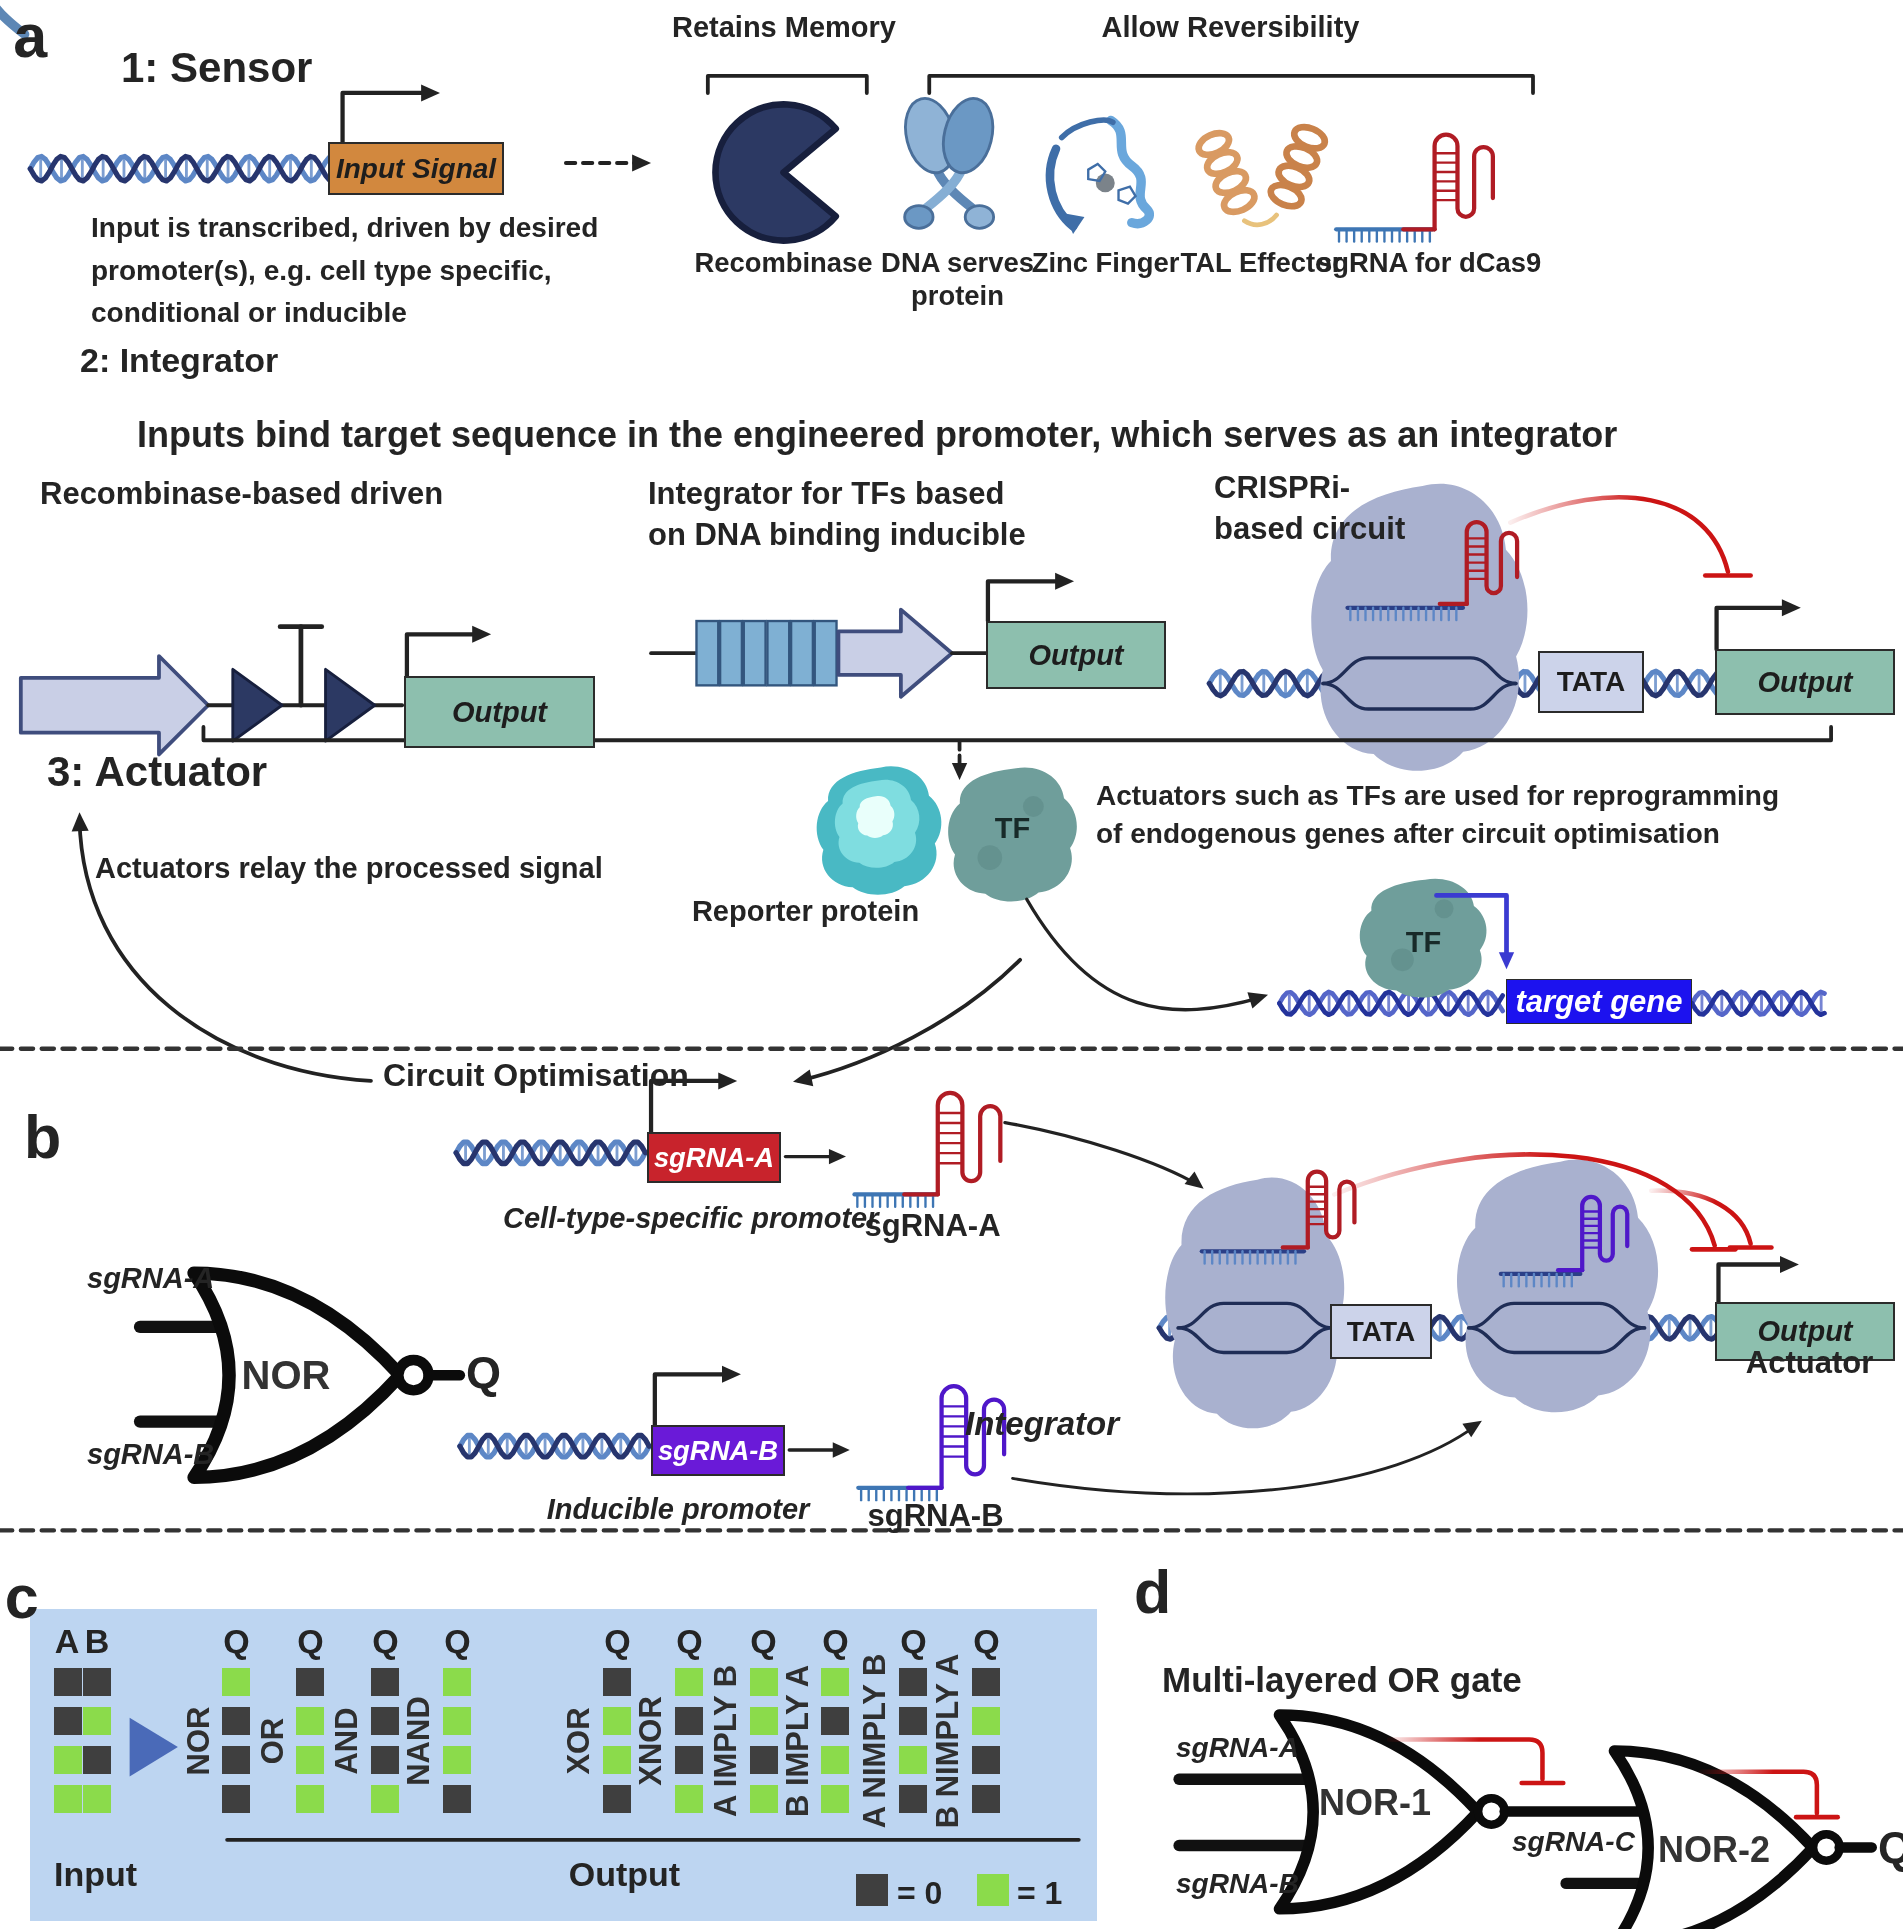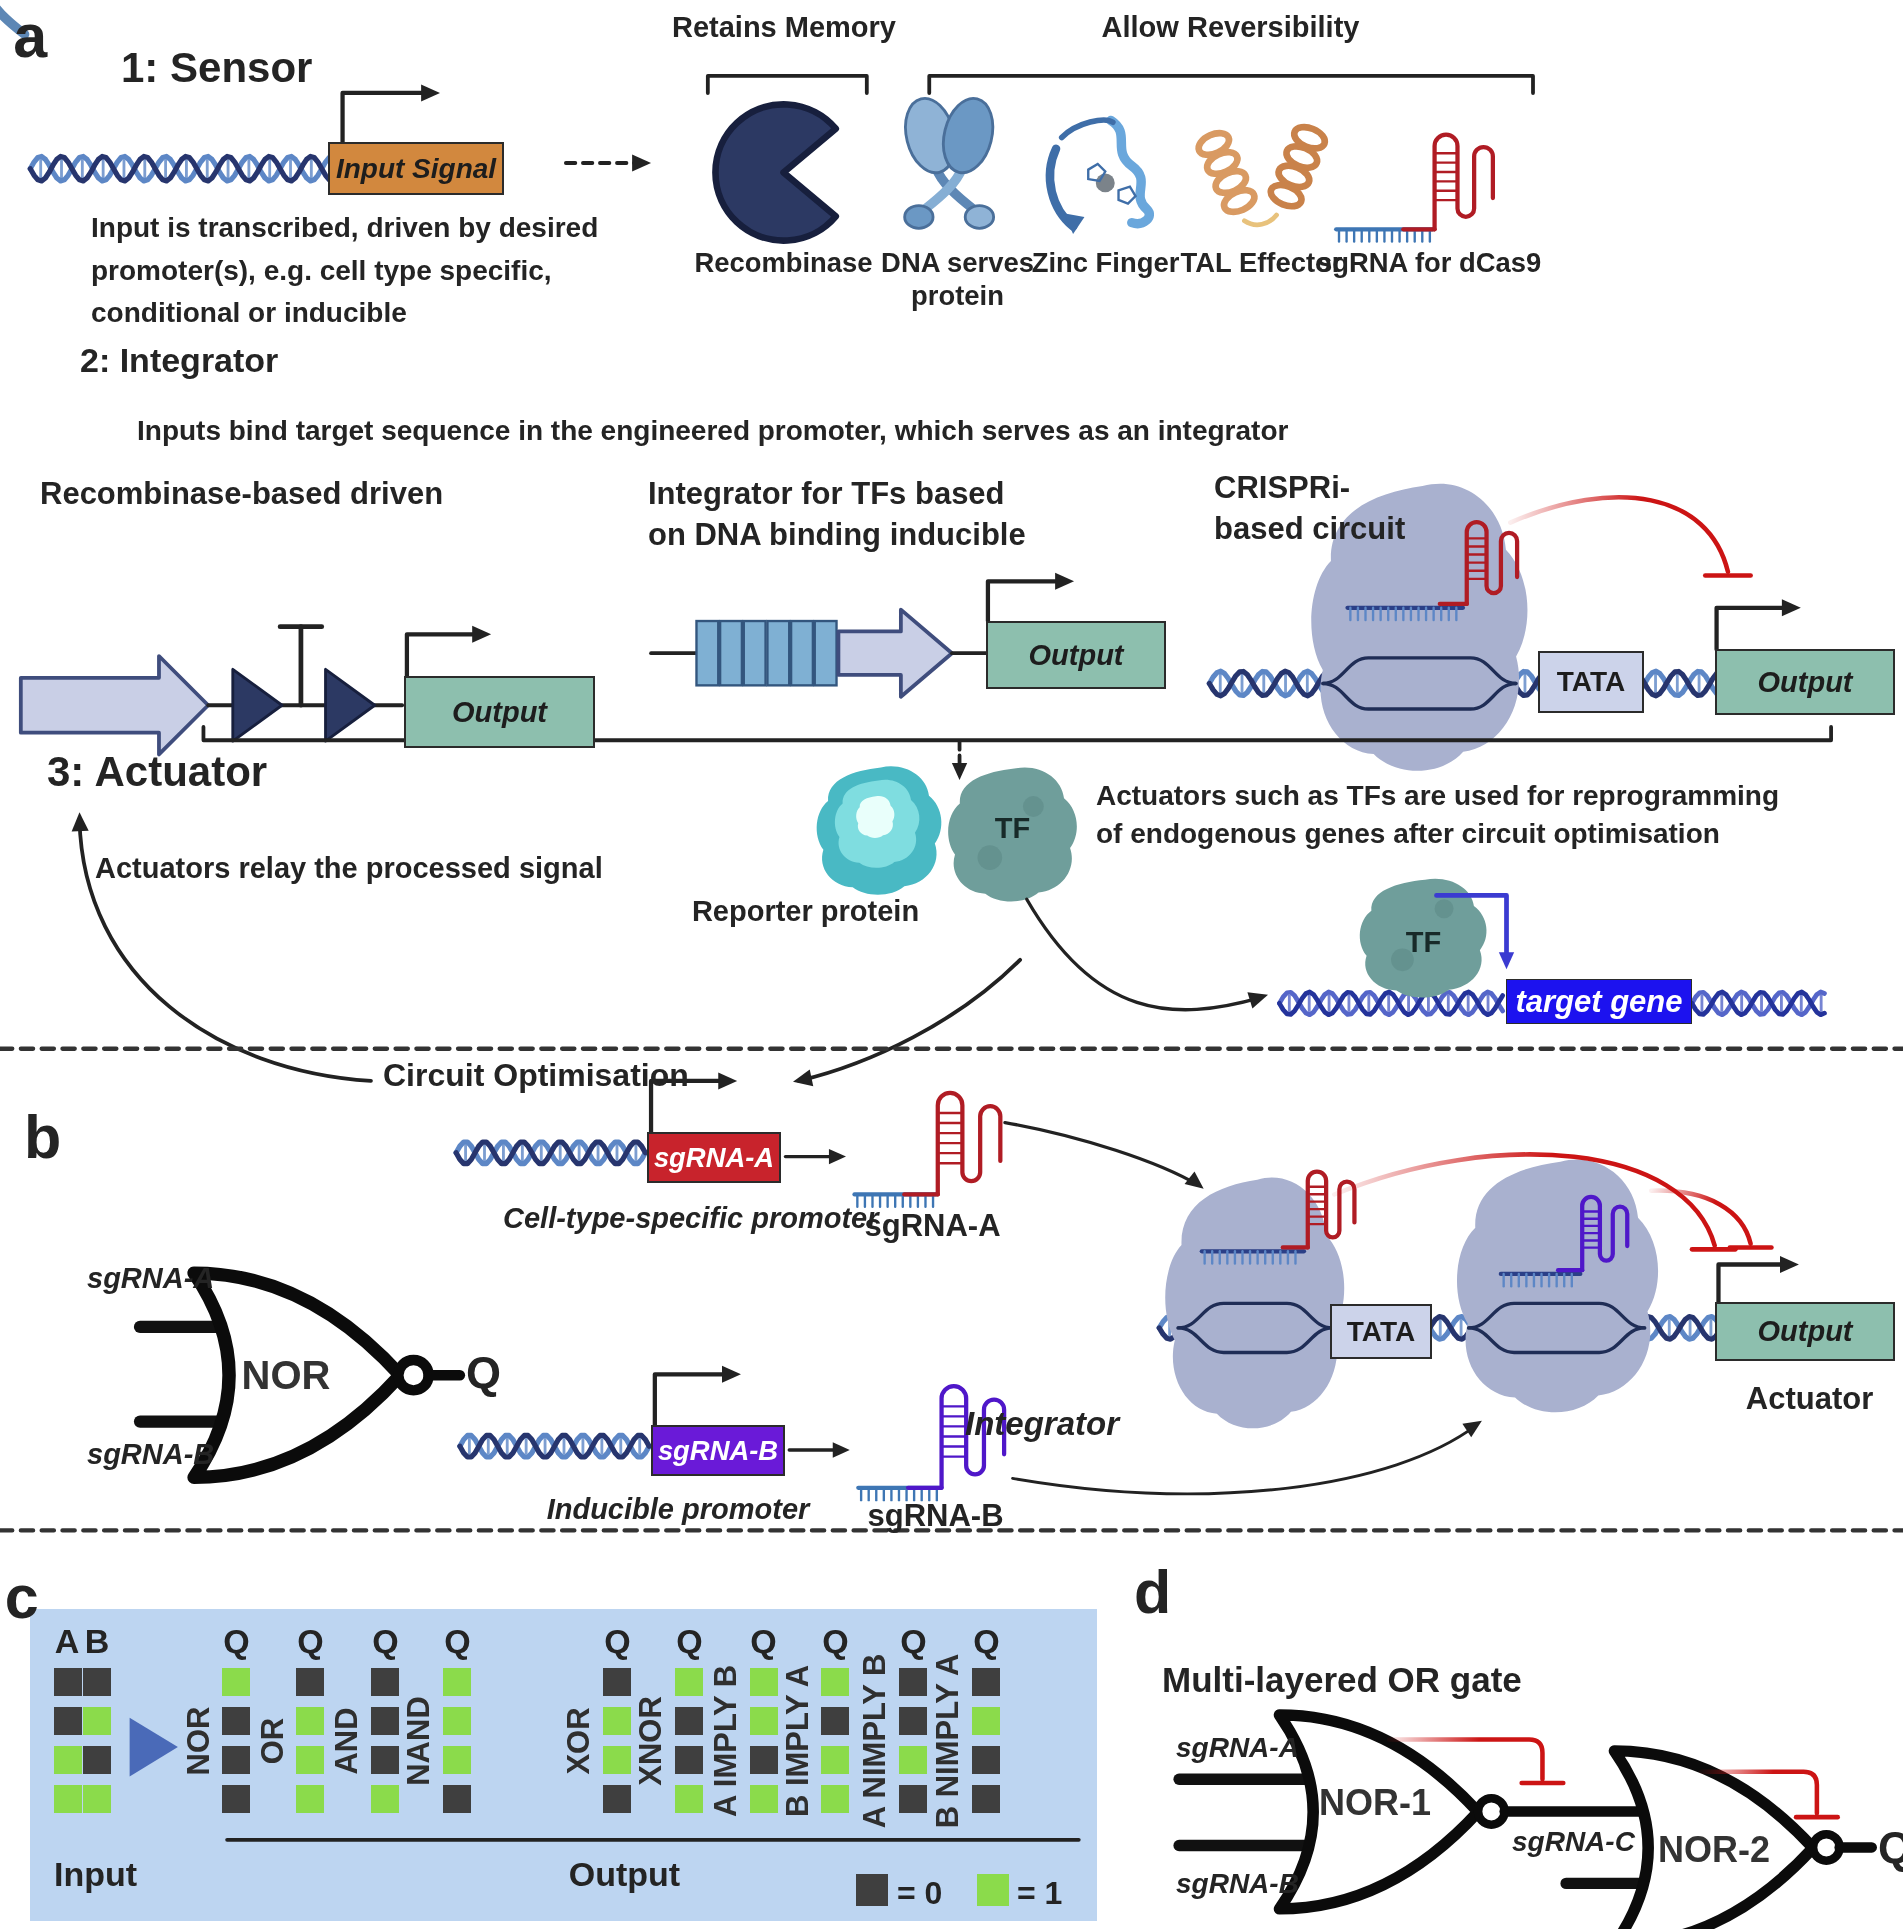"Inputs bind target sequence in" div.t { font-size: 28px -> 36px }
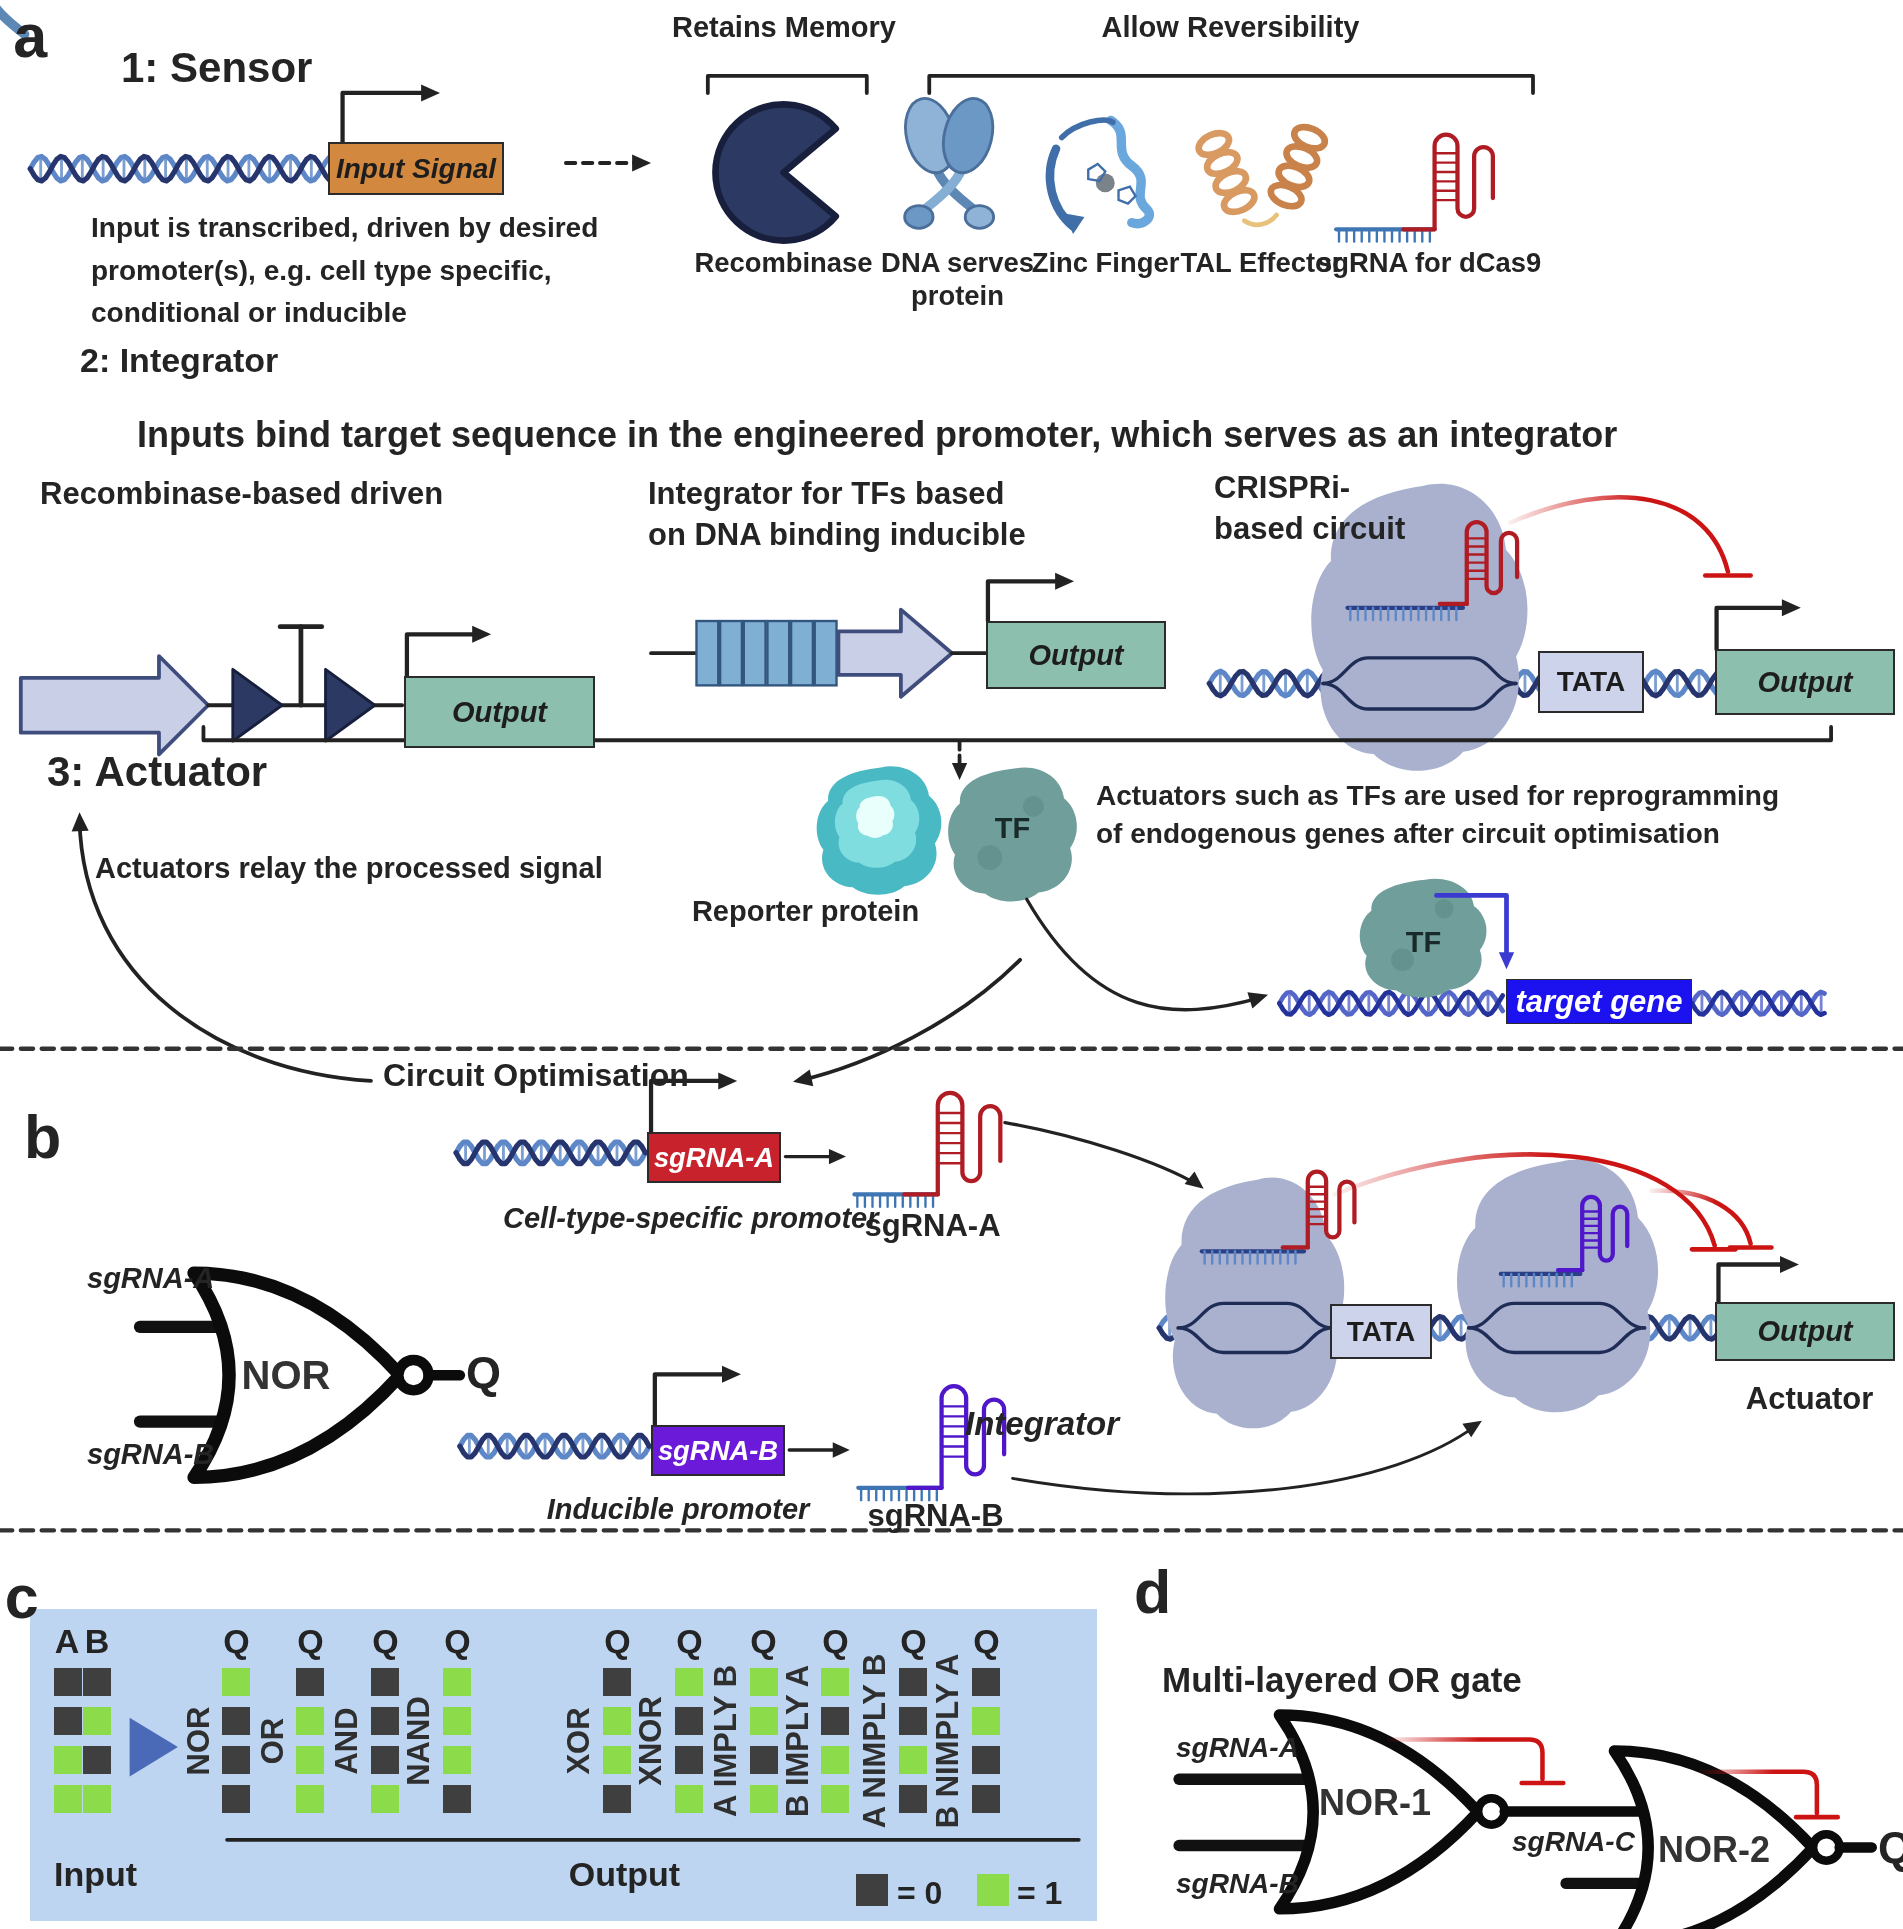"Actuator" div.t { top: 1382px -> 1346px }
